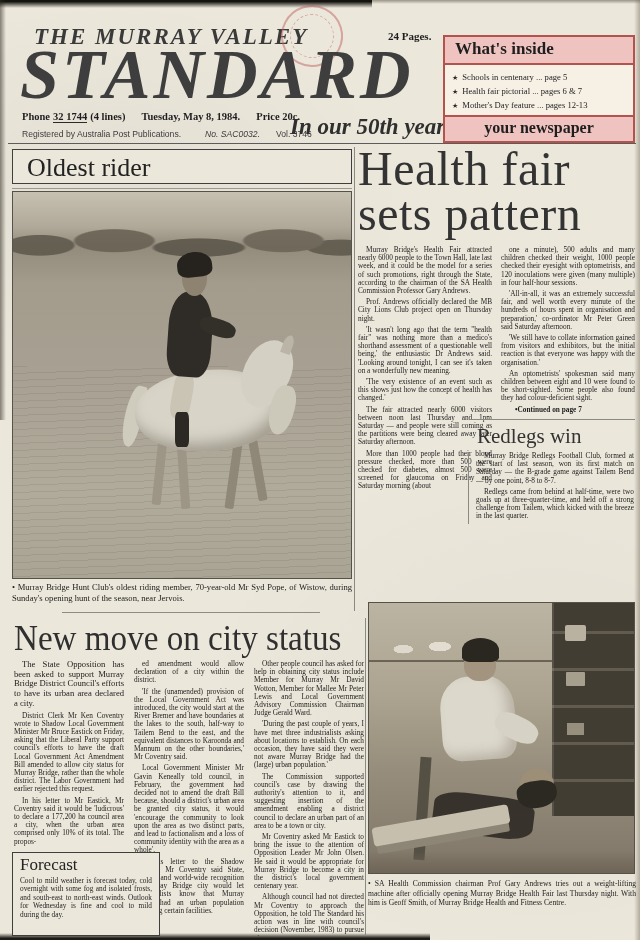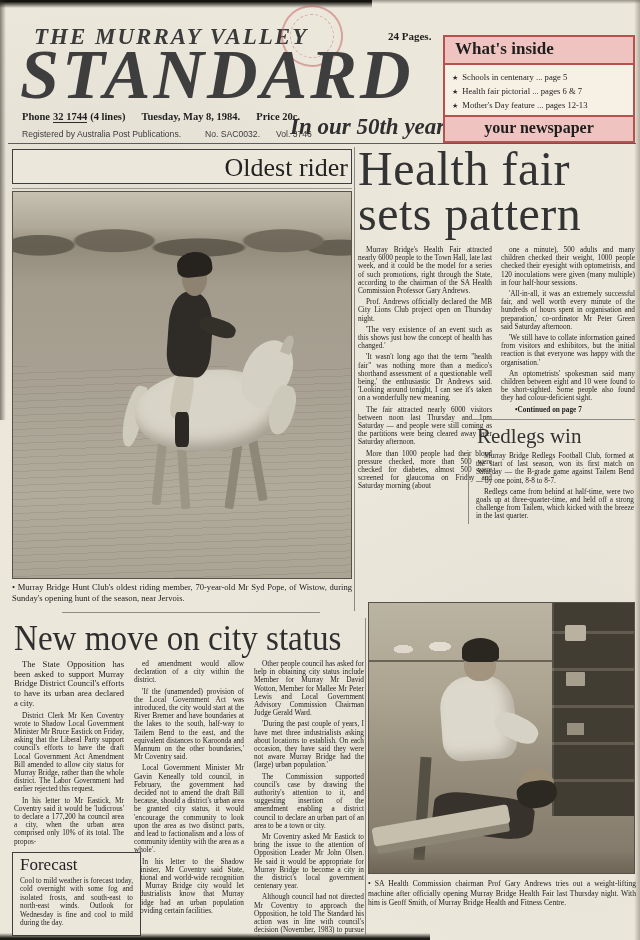"No. SAC0032." .regline .r2 { font-style: none -> italic }
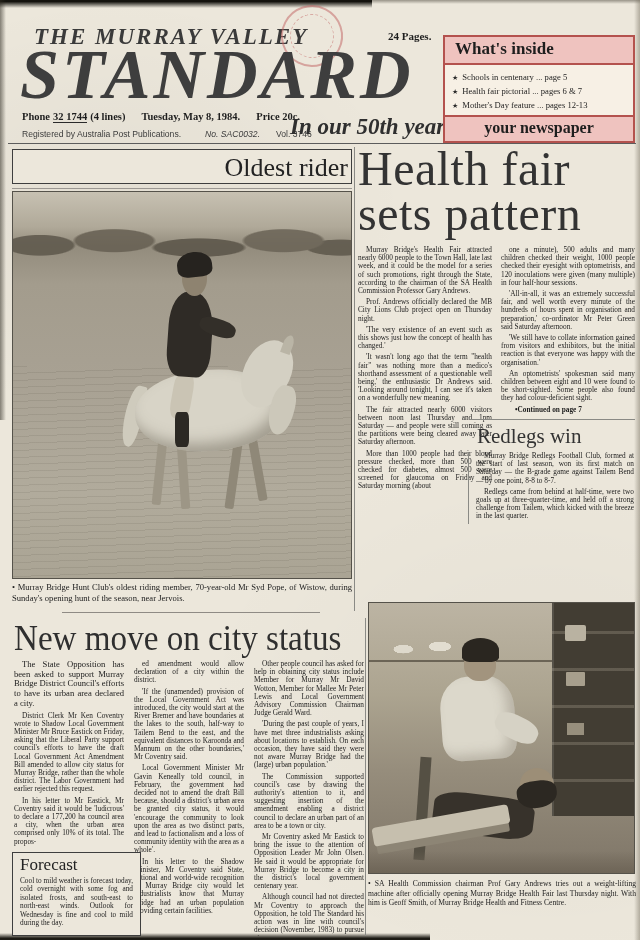"Oldest rider" .or-box { padding: 3px 3px 0 14px -> 3px 16px 0 14px; text-align: right -> none }
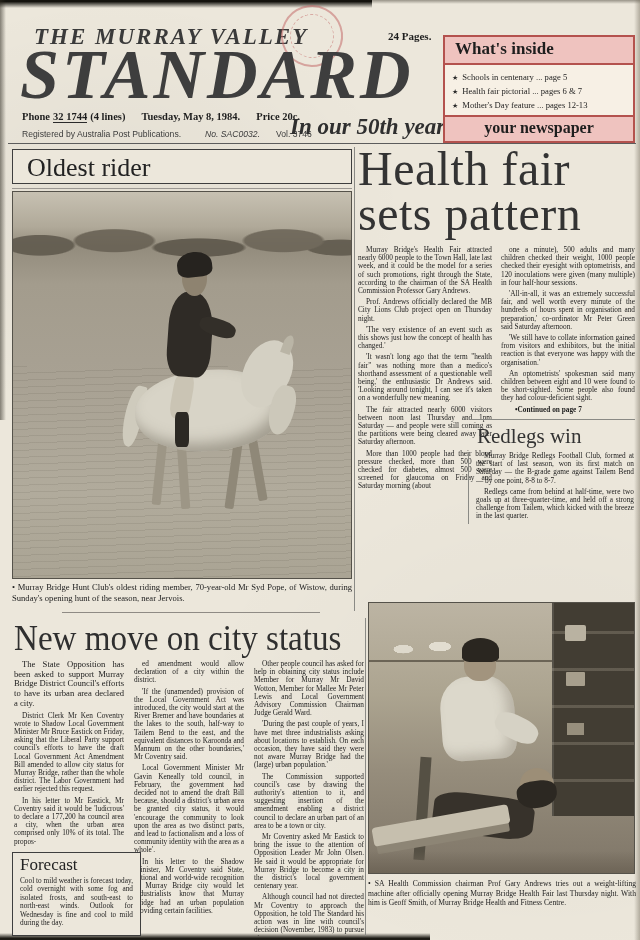"'The very existence of an" p { order: before "'It wasn't long ago that" -> after "'It wasn't long ago that" }
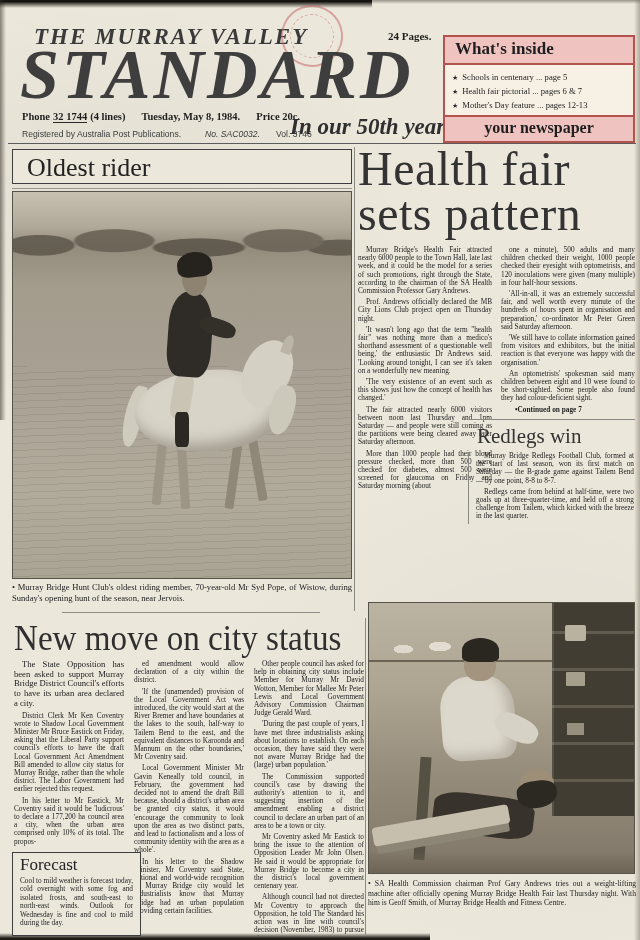"Forecast" .fc-box { width: 129px -> 148px }
